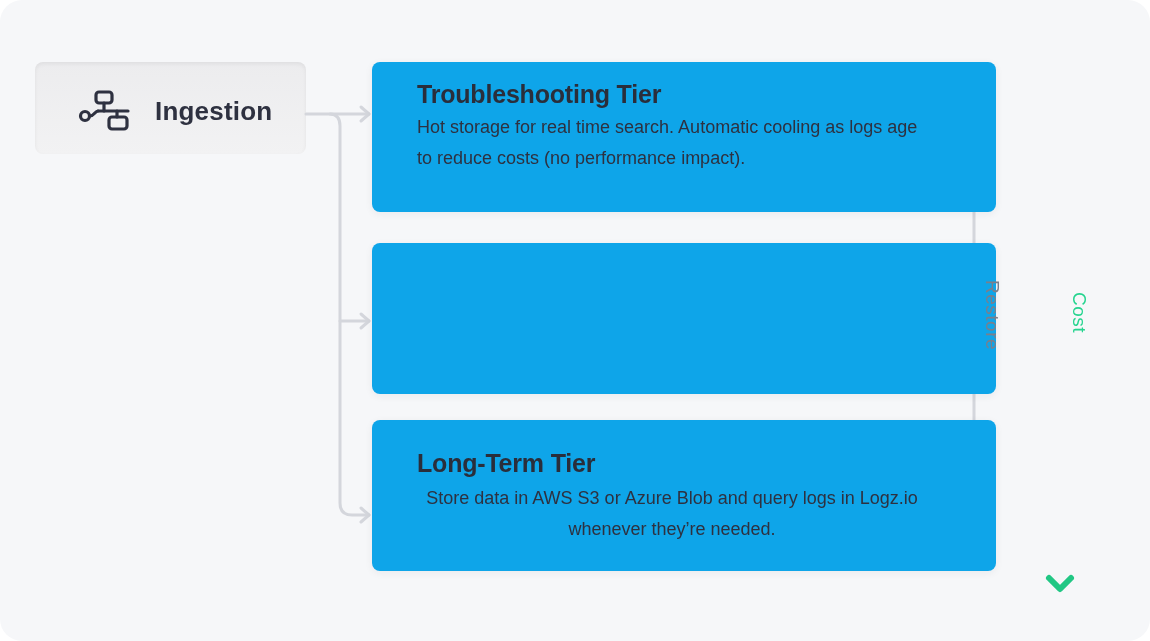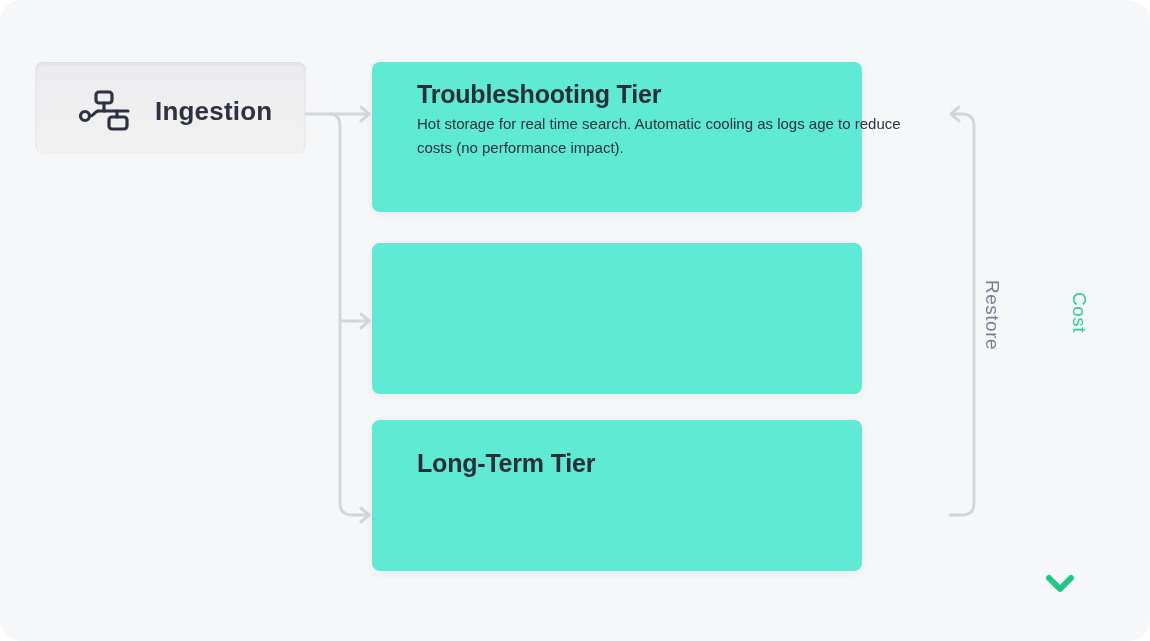"Troubleshooting Tier" .card { background: #5eead4 -> #0ea5e9; width: 490px -> 624px }
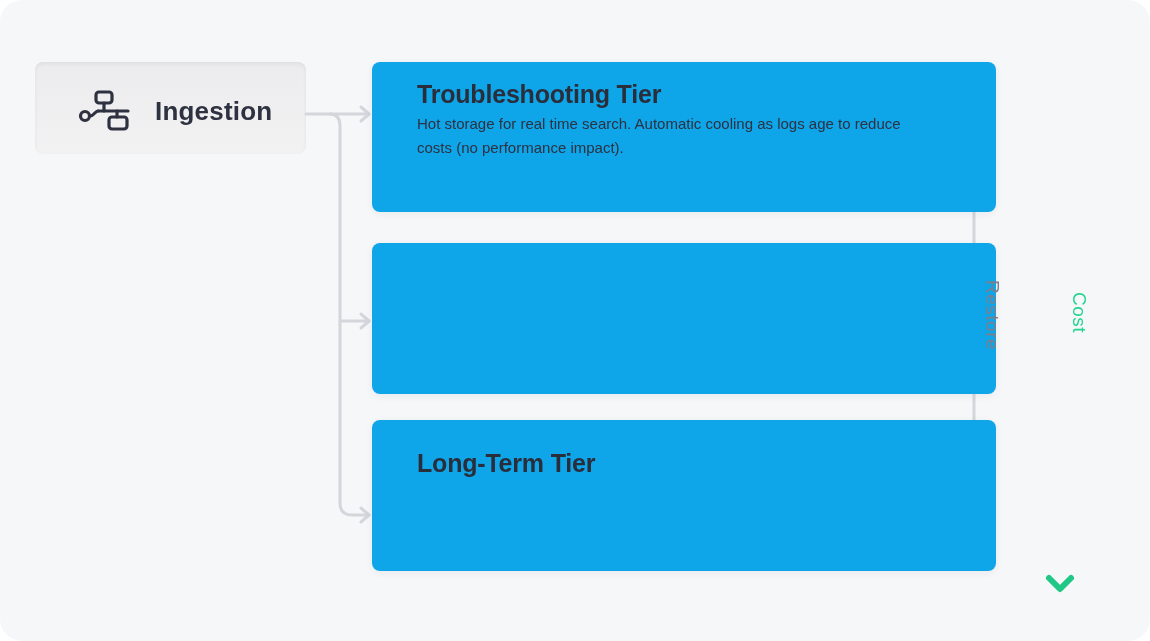"Hot storage for real time" .card-desc { font-size: 15px -> 18px; line-height: 24px -> 31px }
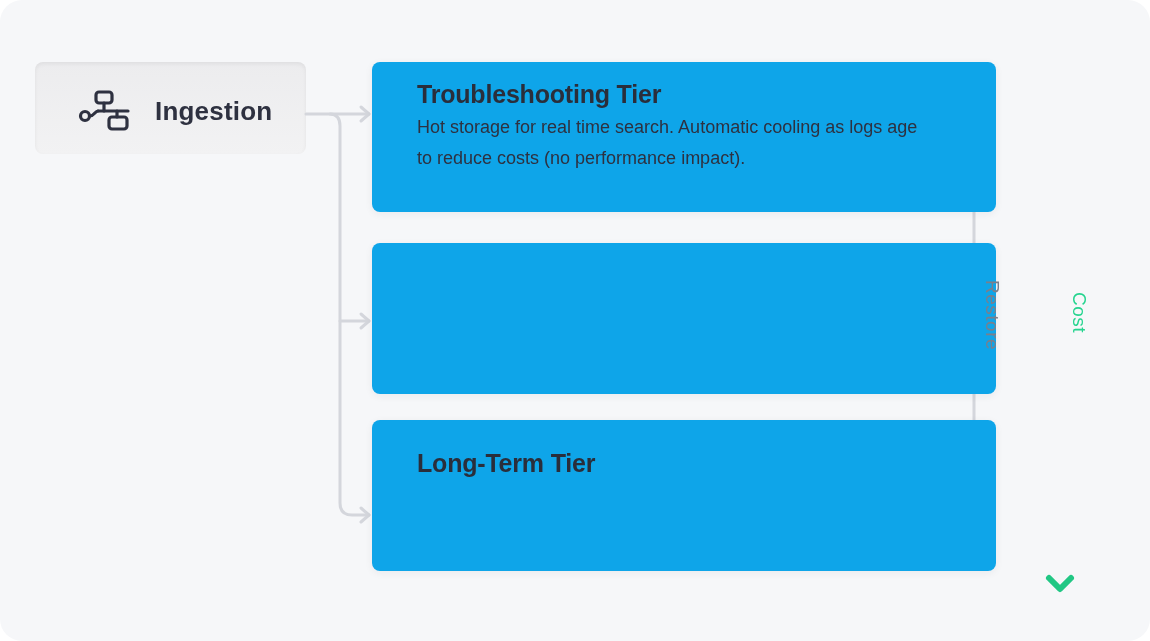"Store data in AWS S3" div.card-desc { html: none -> <div>Store data in AWS S3 or Azure Blob and query logs in Logz.io whenever they’re needed.</div> }
